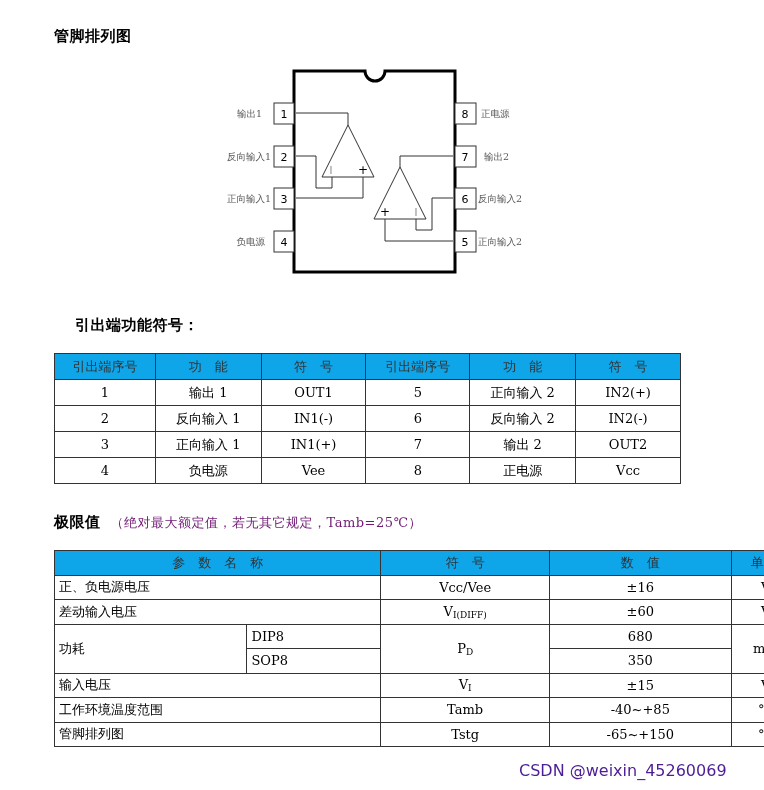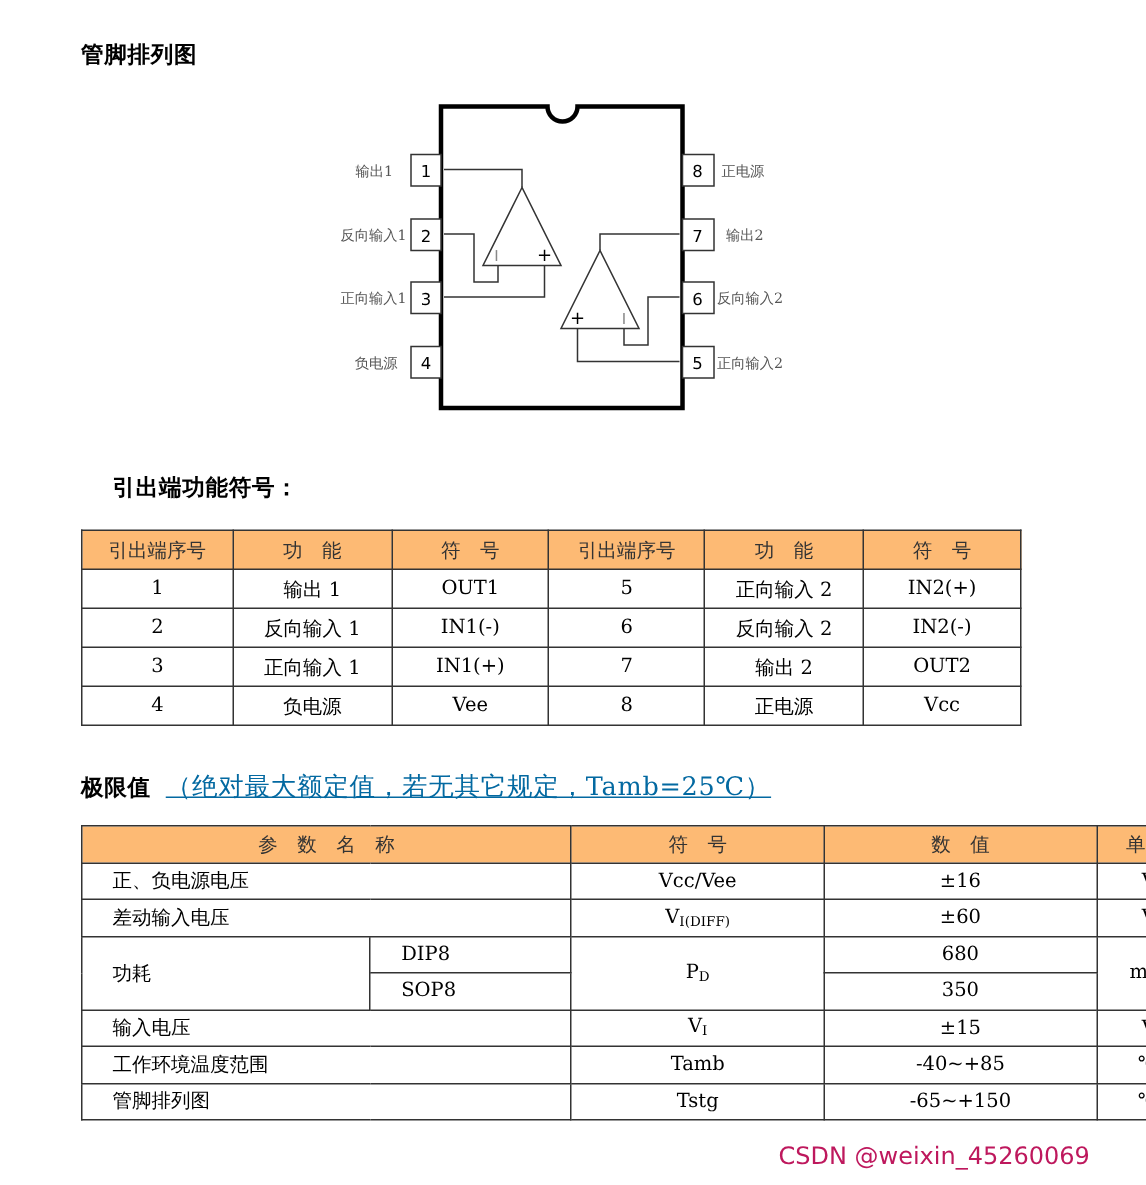"引出端序号" table th { background: #fdba74 -> #0ea5e9 }
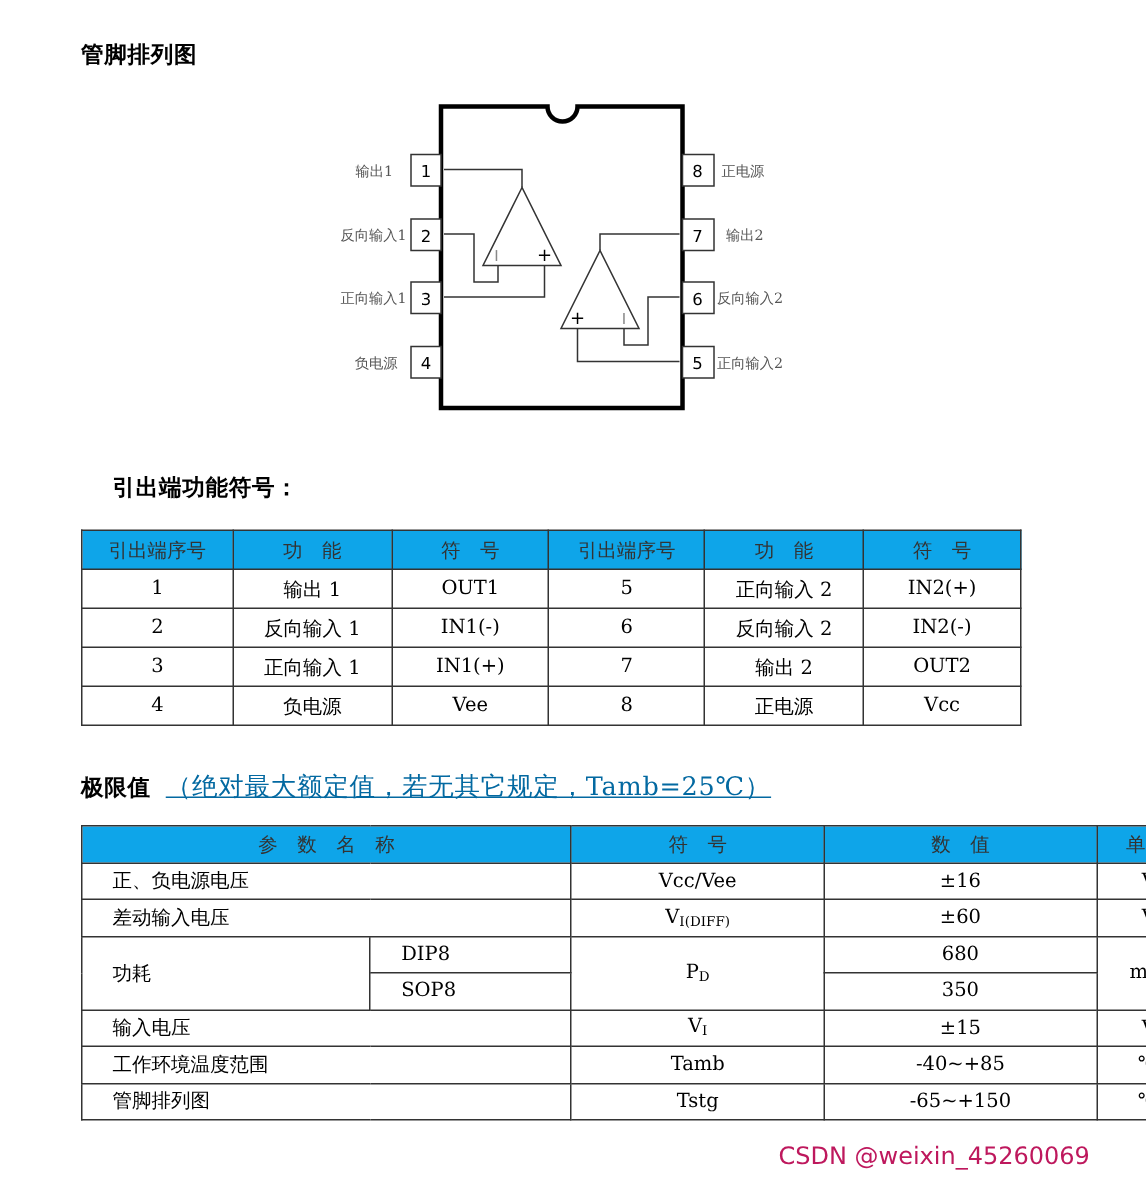"（绝对最大额定值，若无其它规定，Tamb=25℃）" .note { color: #0369a1 -> #701a75; font-size: 17px -> 13px; text-decoration: underline -> none }
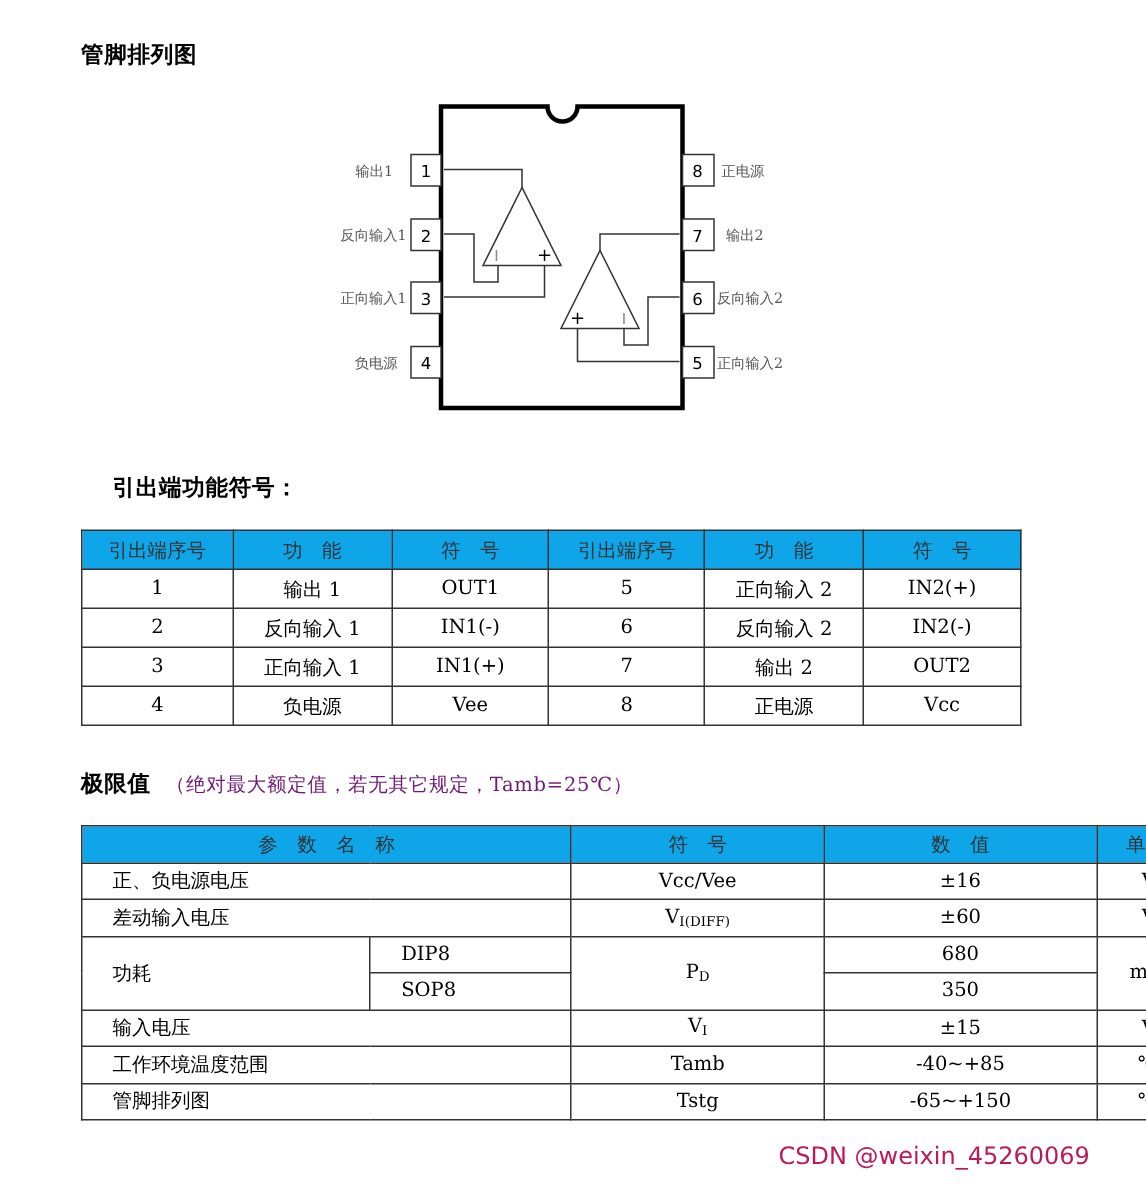"正、负电源电压" #limit-table td.left { padding-left: 20px -> 4px }
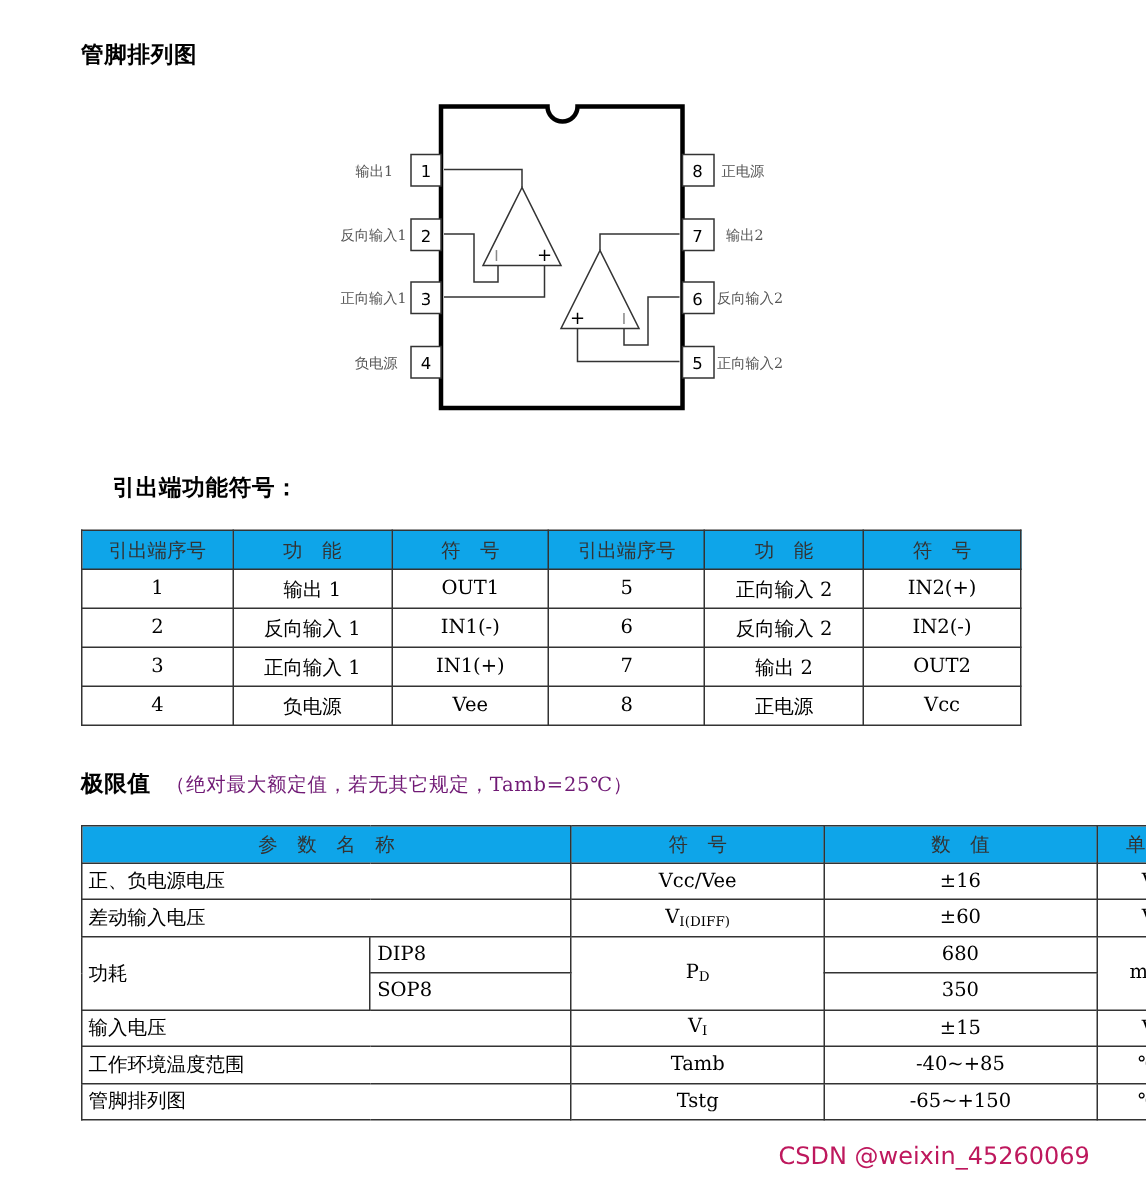"CSDN @weixin_45260069" .watermark { color: #be185d -> #4c1d95 }
